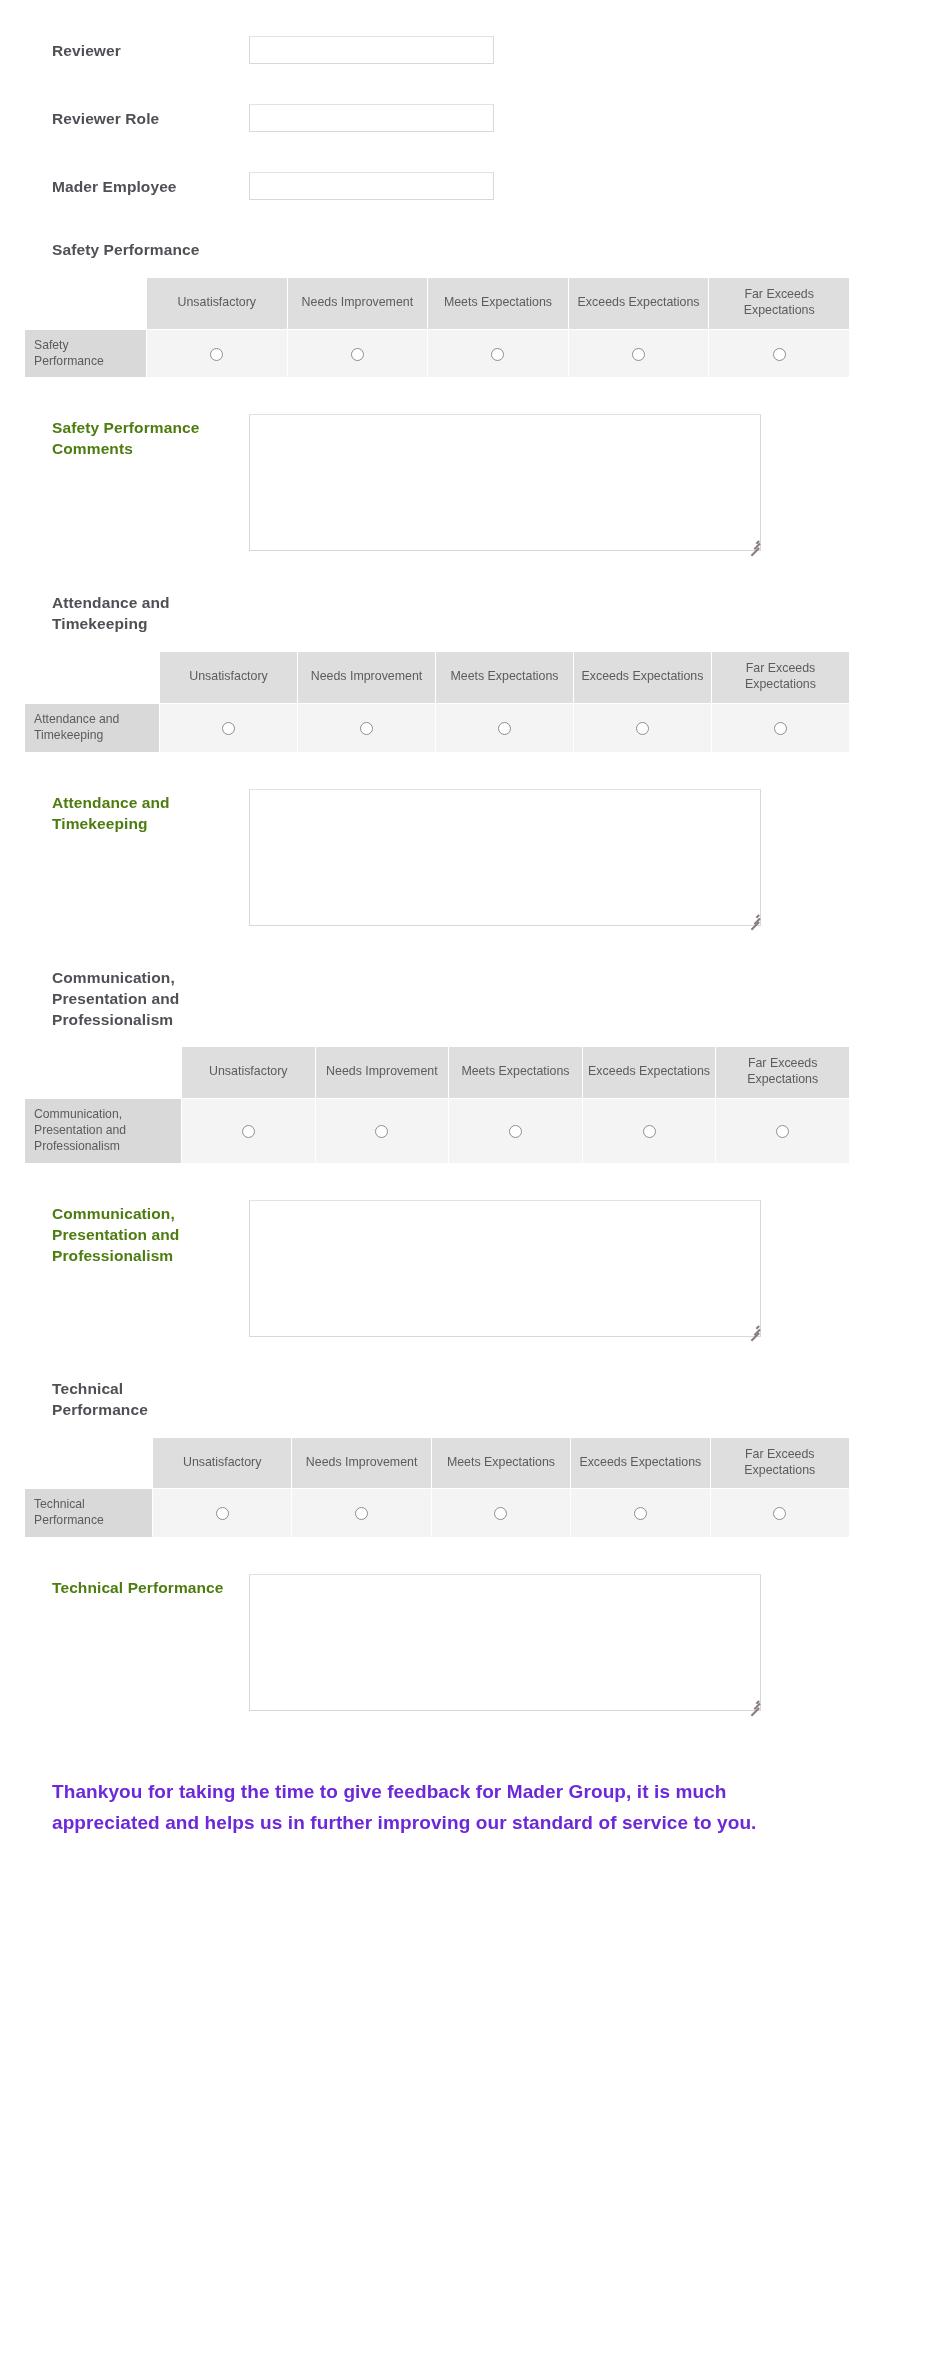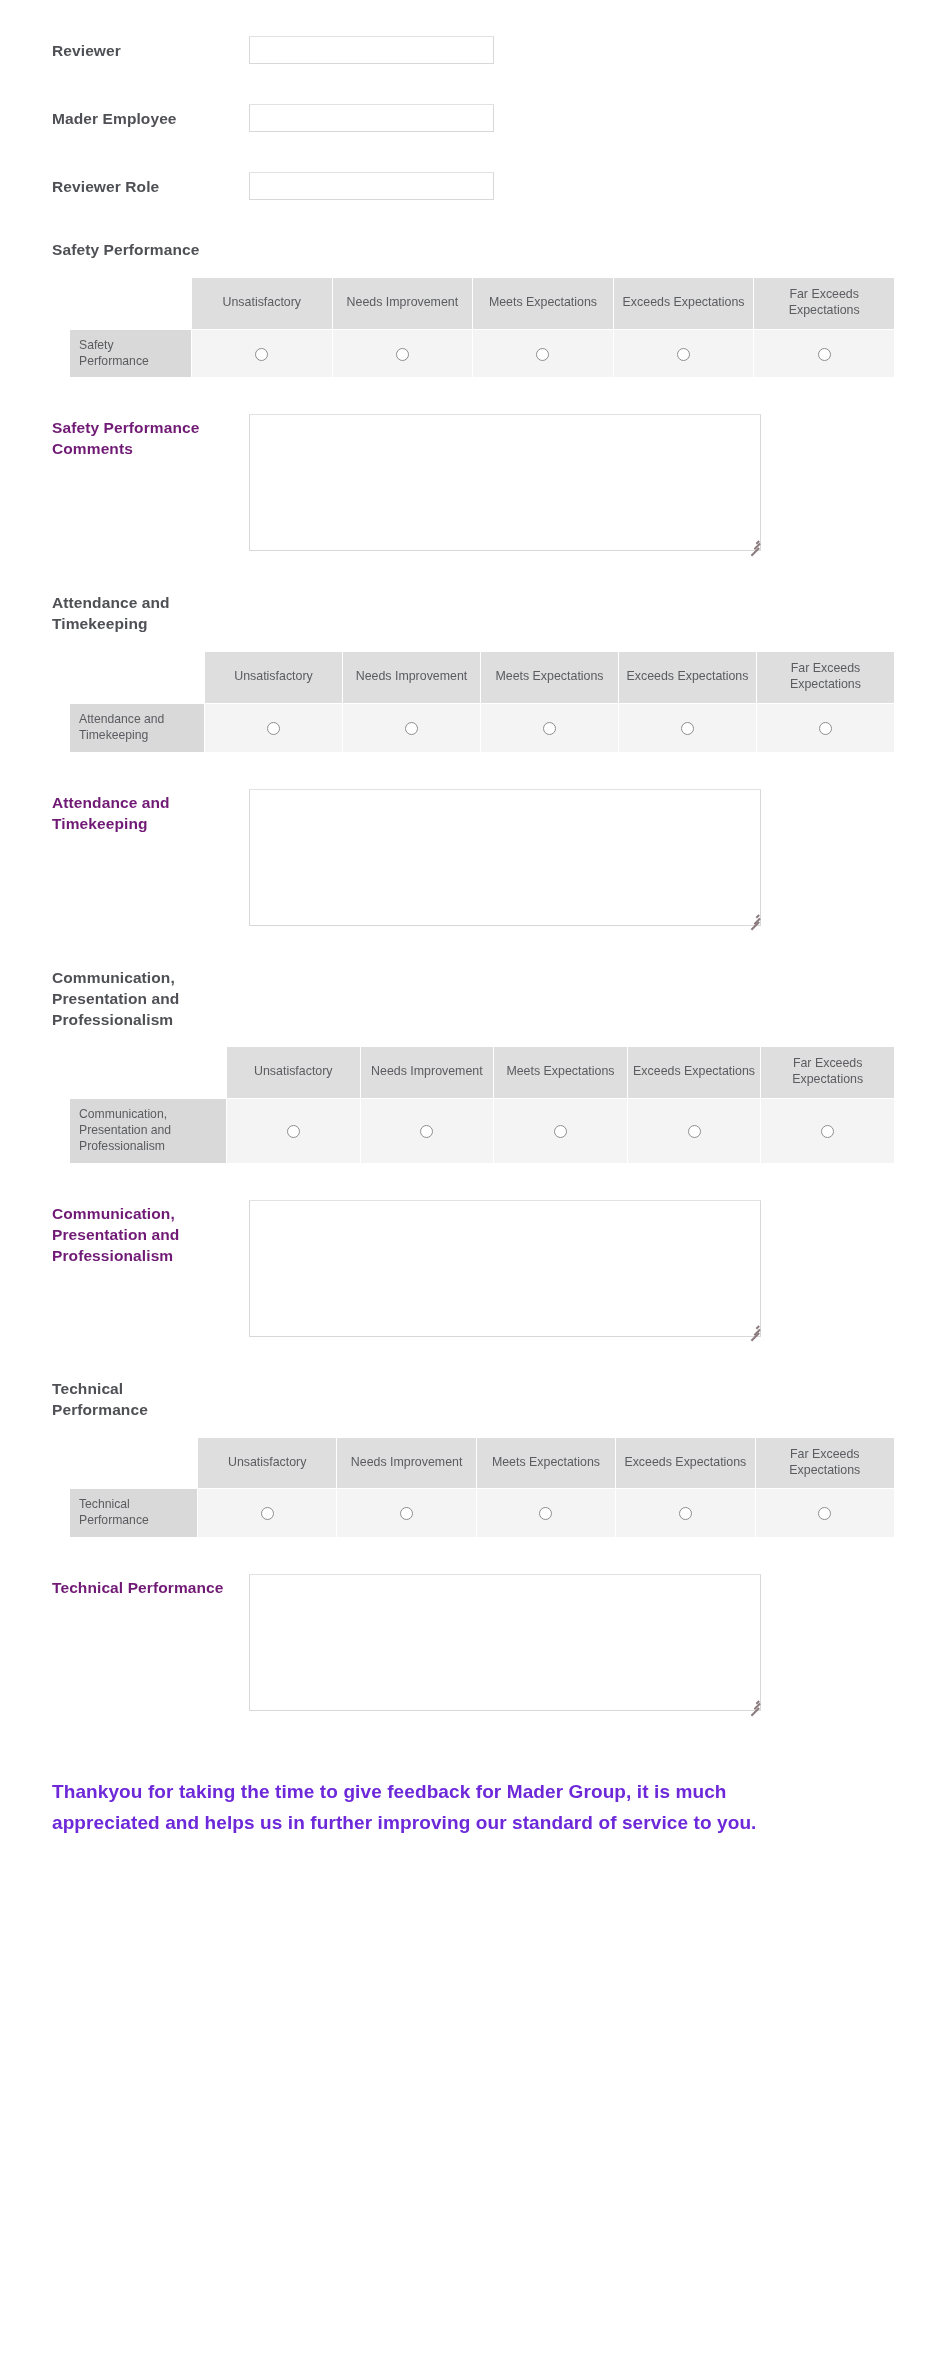"Mader Employee" div.field-row { order: before "Reviewer Role" -> after "Reviewer Role" }
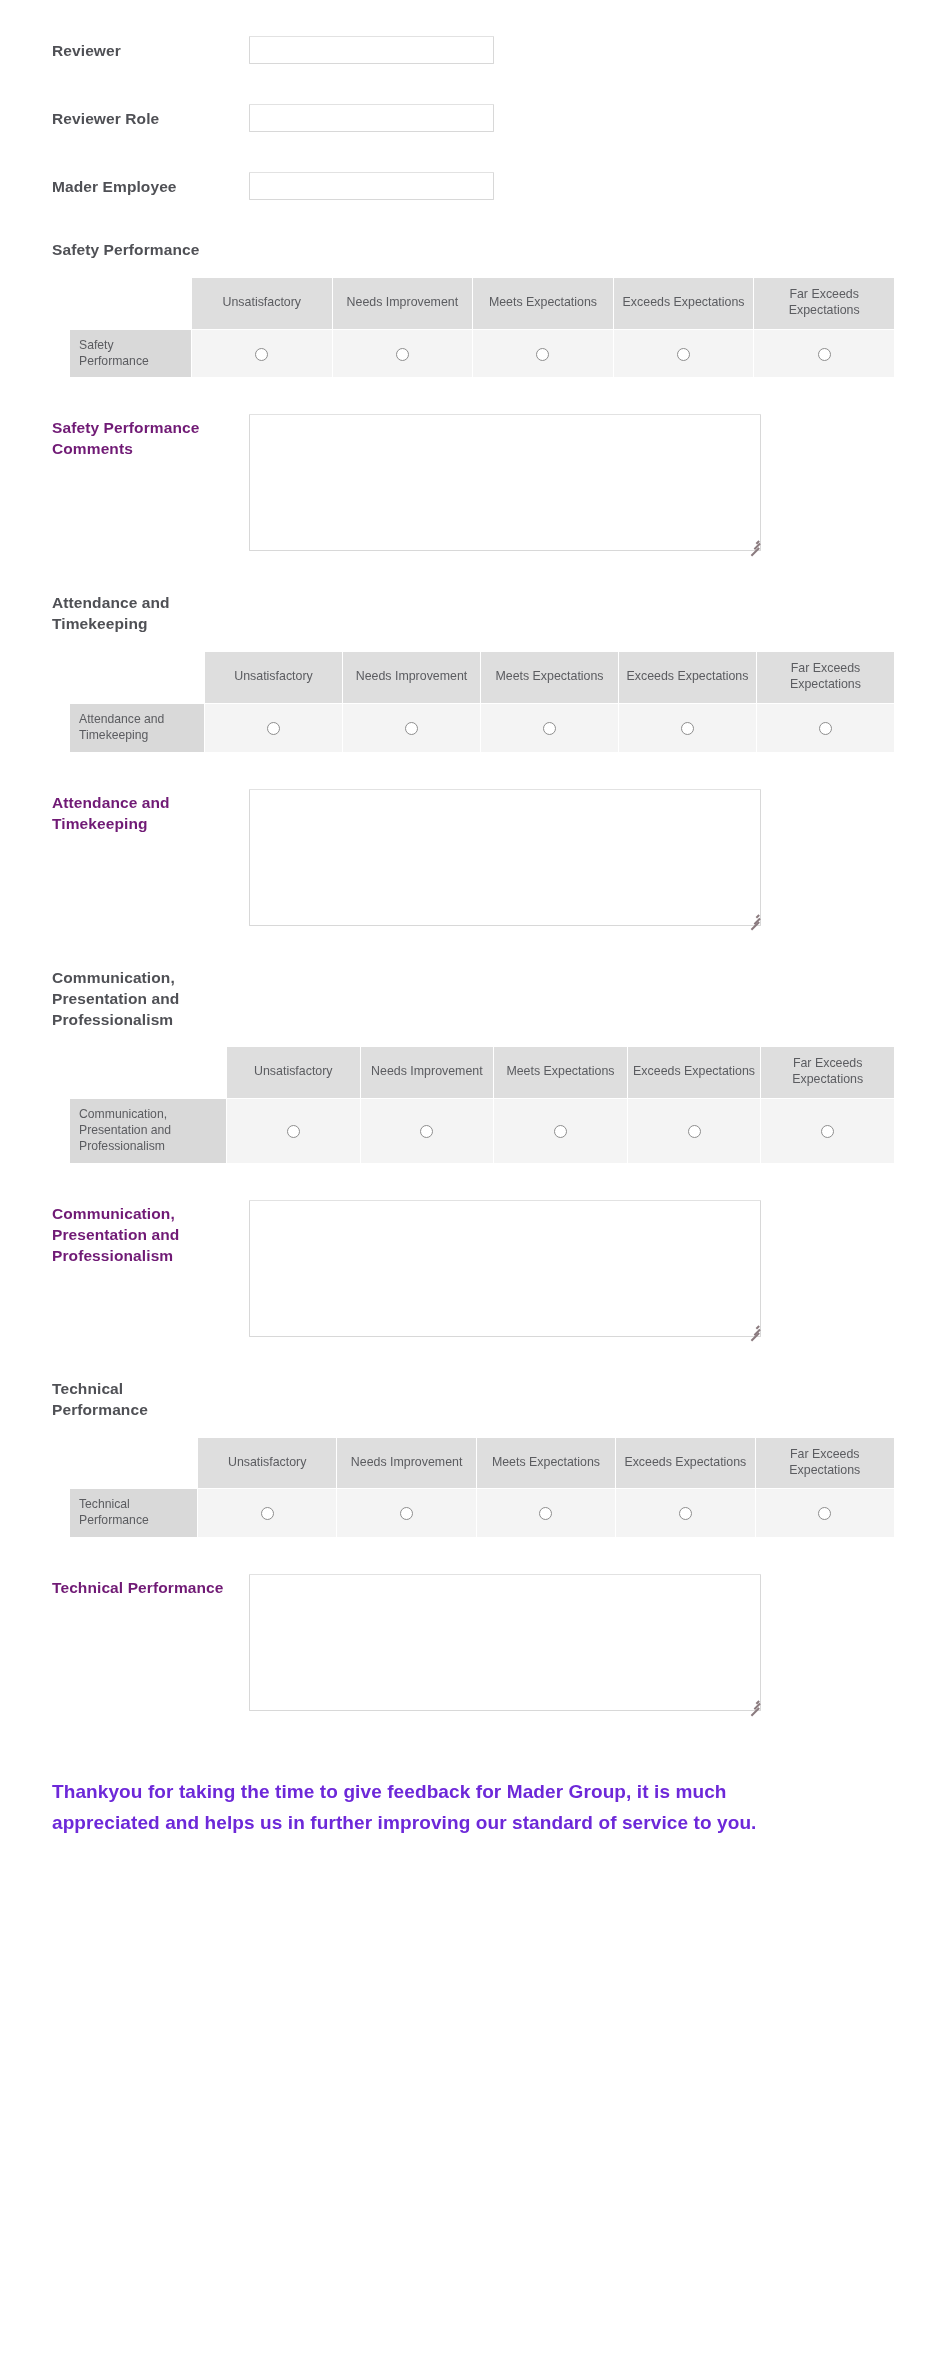"Unsatisfactory" .matrix-wrap { margin-left: 17px -> none; padding-left: 52px -> 24px }
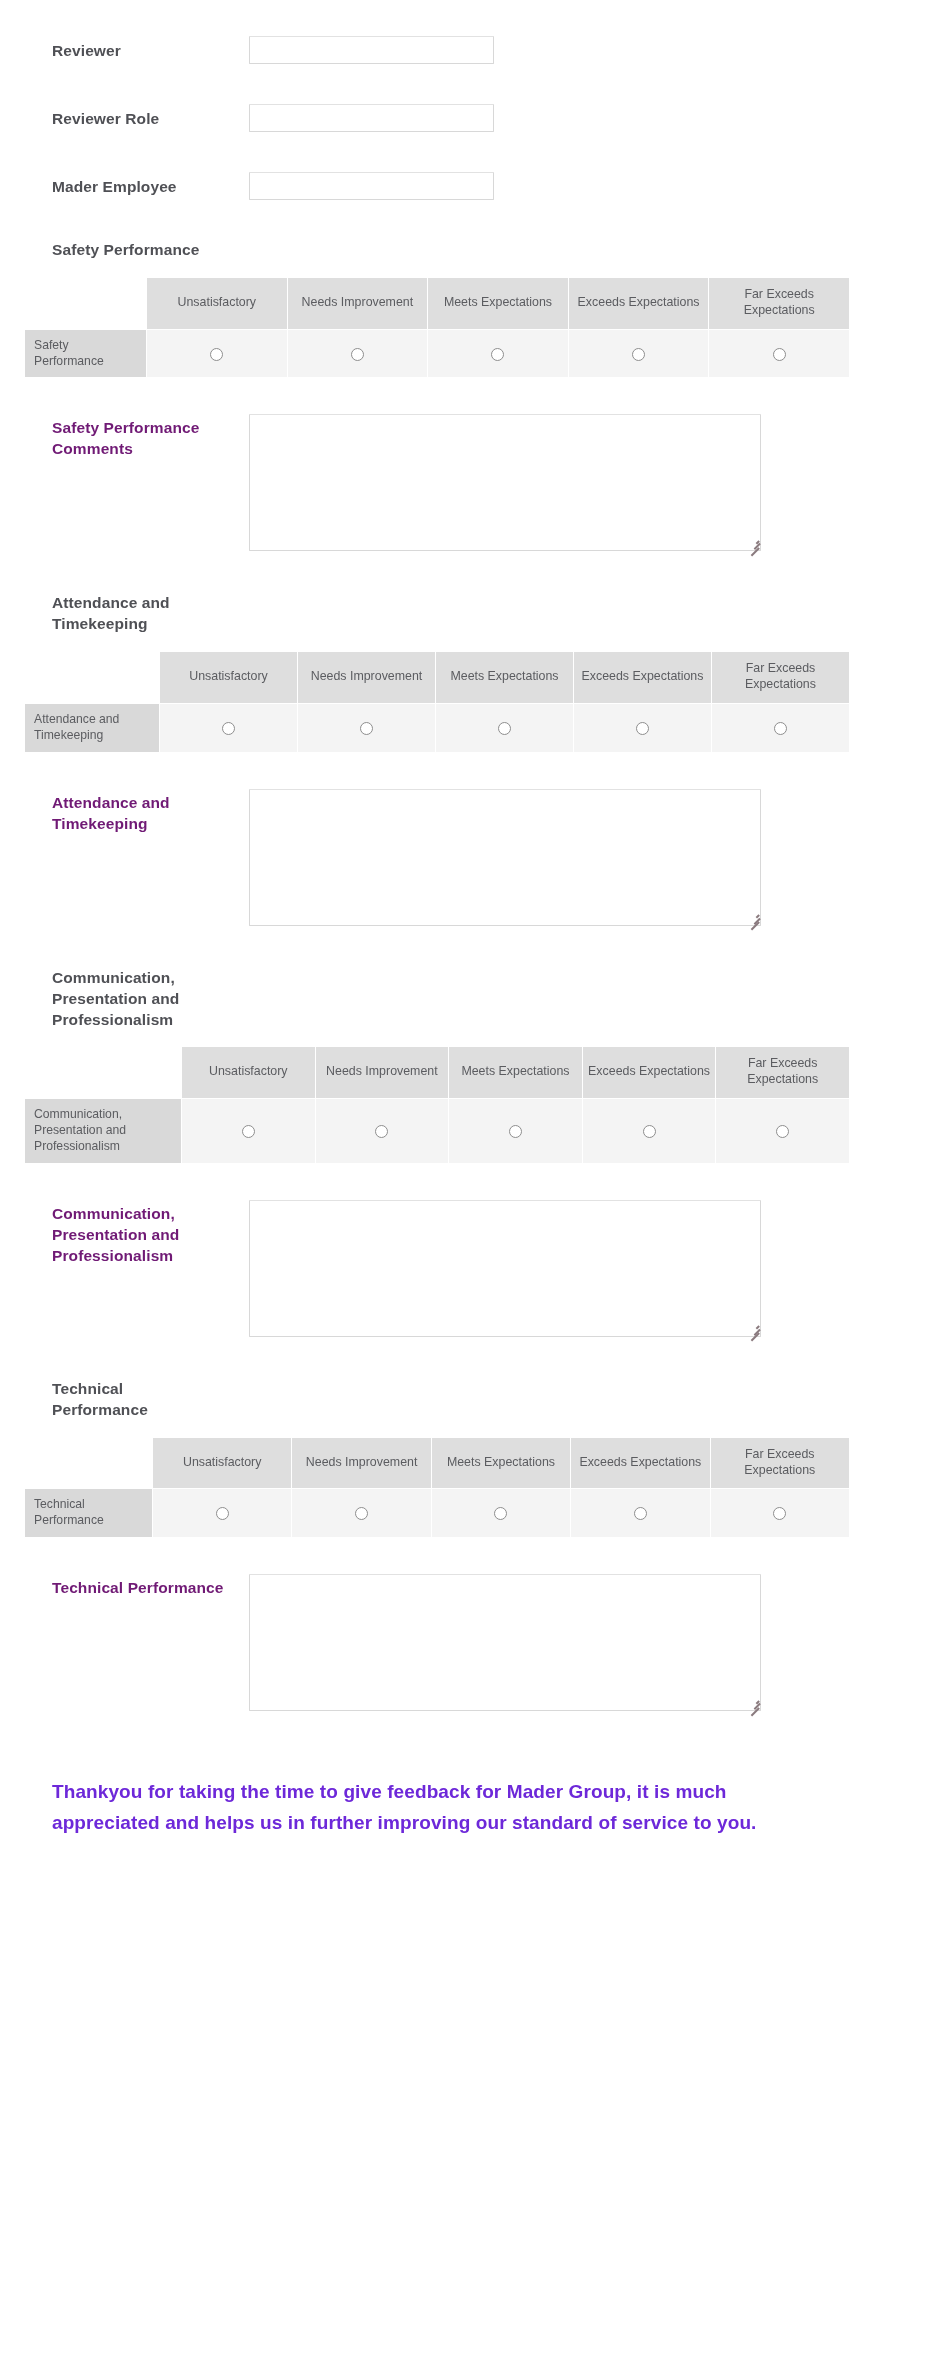"Safety Performance Comments" .ta-label { color: #701a75 -> #4d7c0f }
